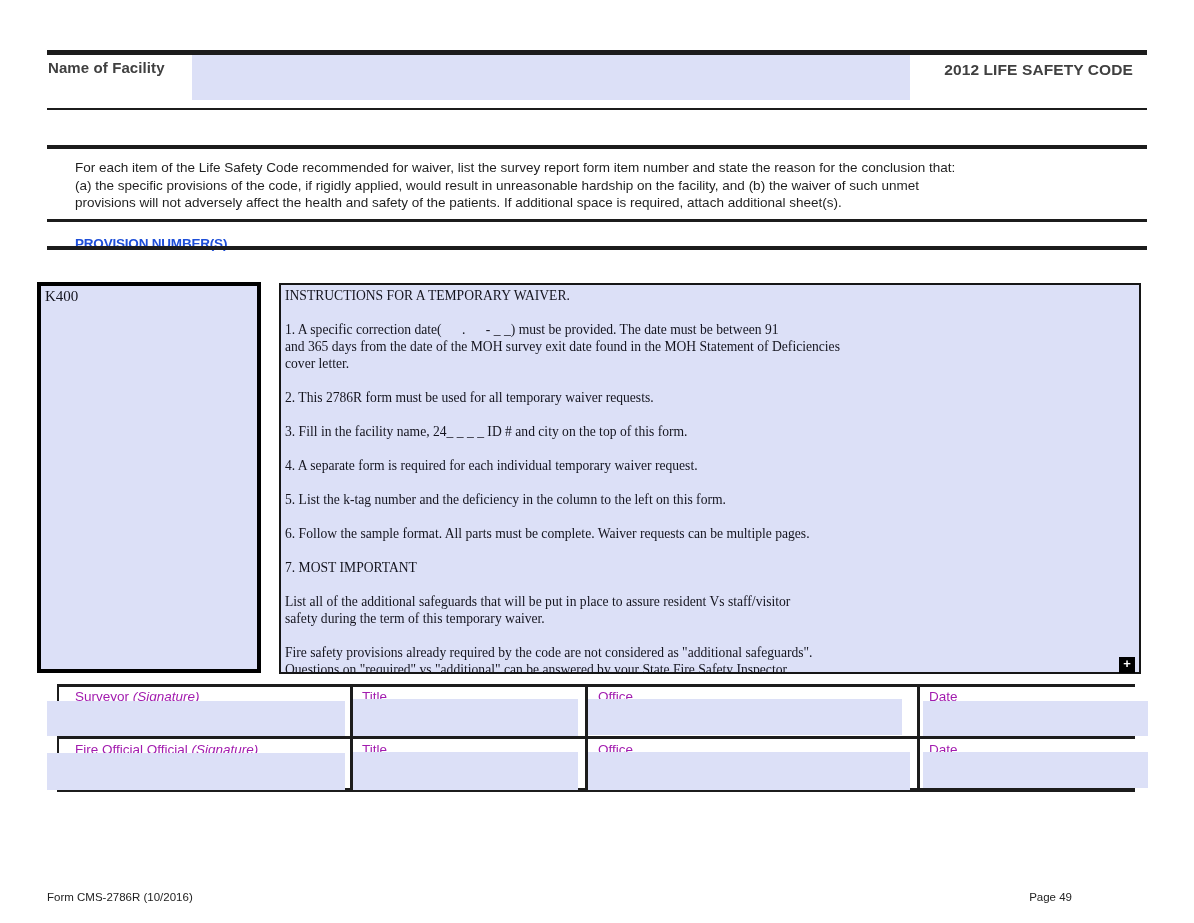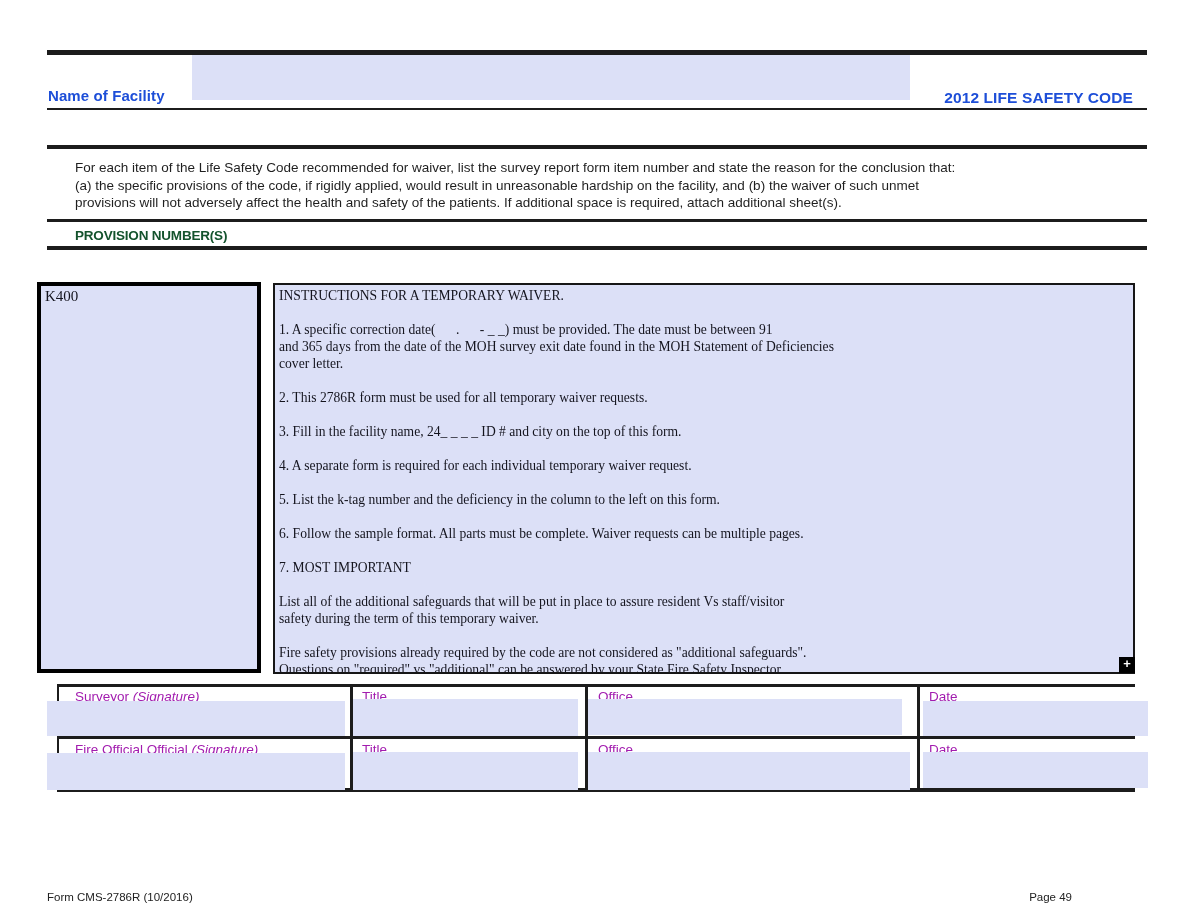"Name of Facility" .hdr-bold { color: #1d4ed8 -> #404040; margin-top: 28px -> none }
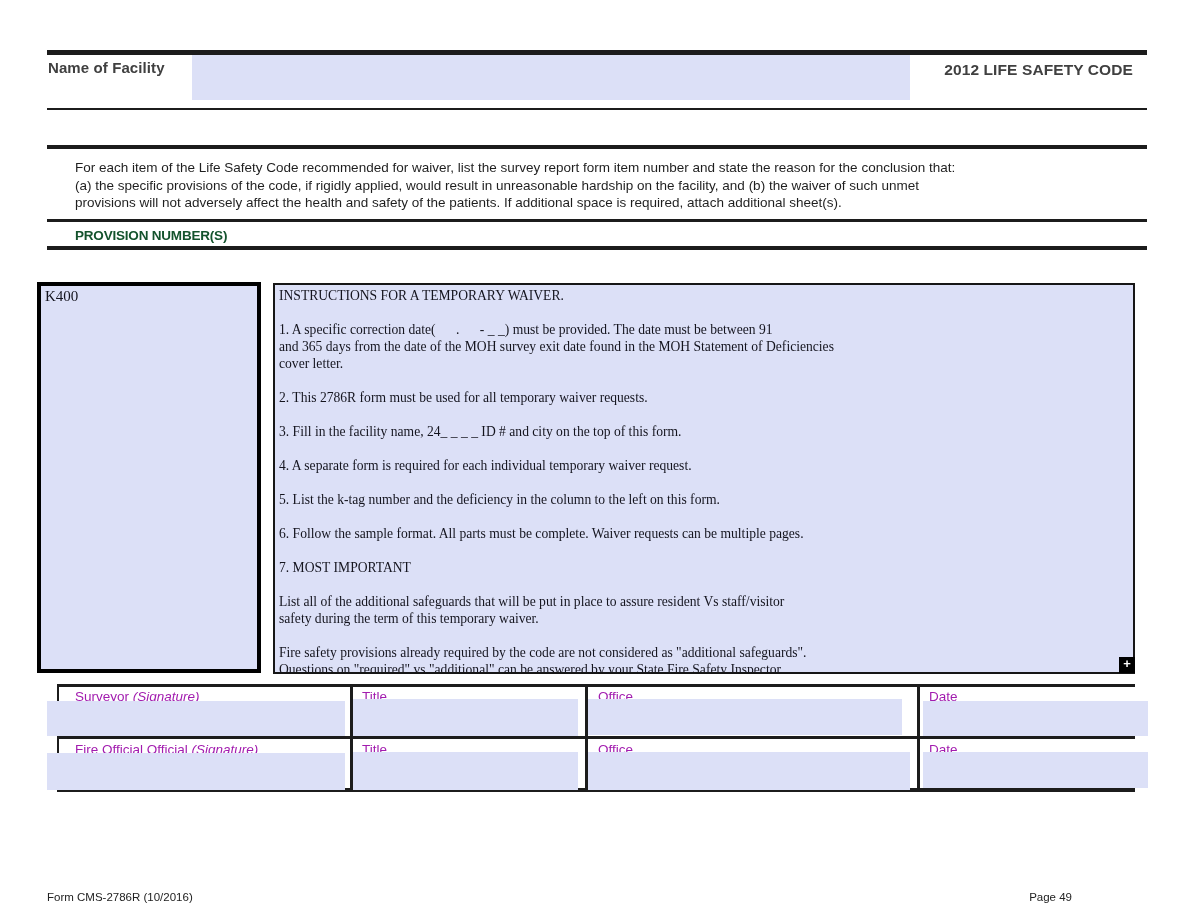"PROVISION NUMBER(S)" .col-hdr { color: #14532d -> #1d4ed8; margin-top: none -> 8px }
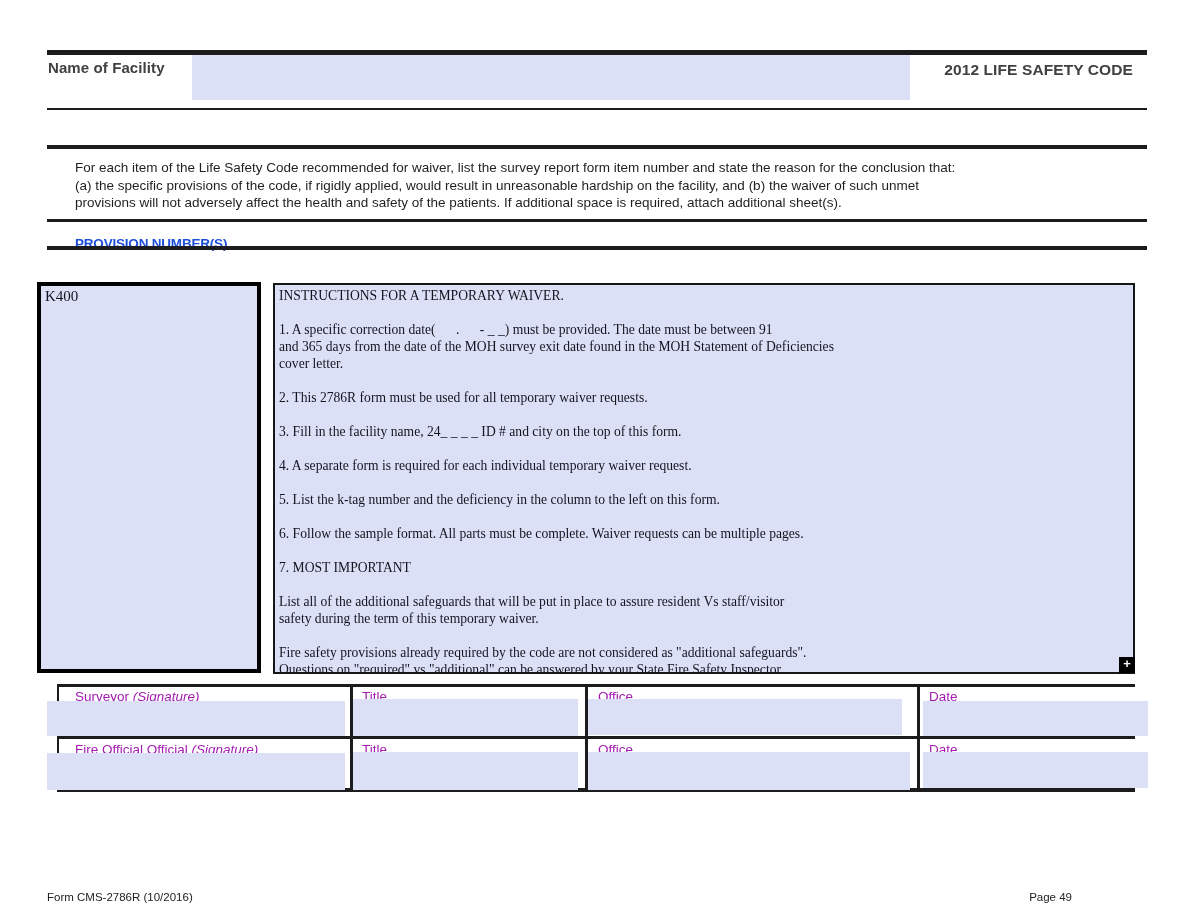"INSTRUCTIONS FOR A TEMPORARY WAIVER." .justification-box { left: 273px -> 279px }
